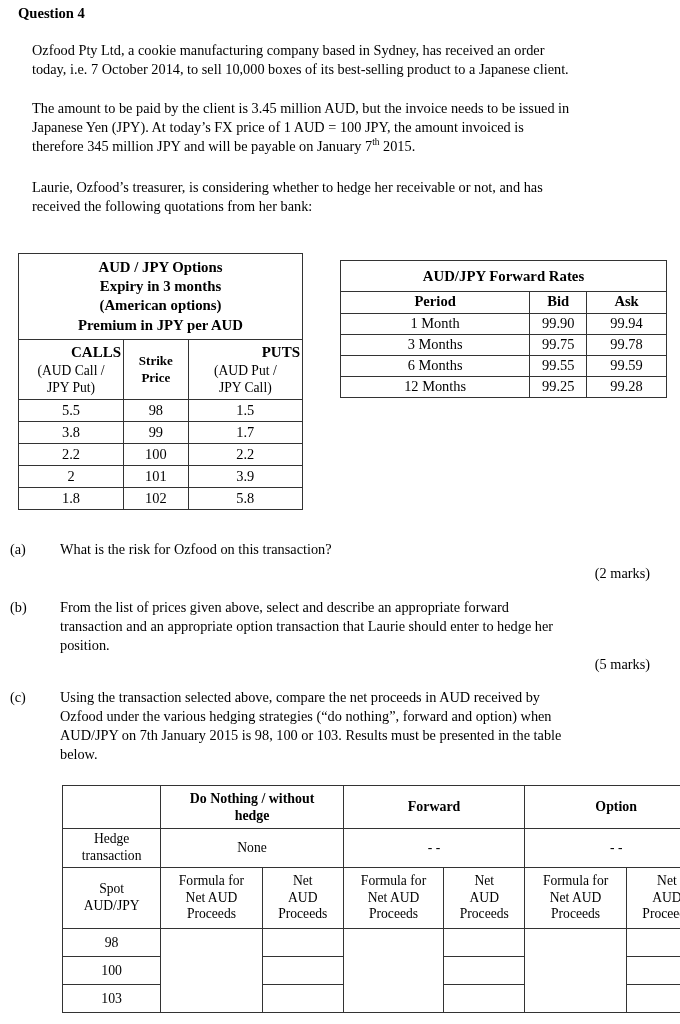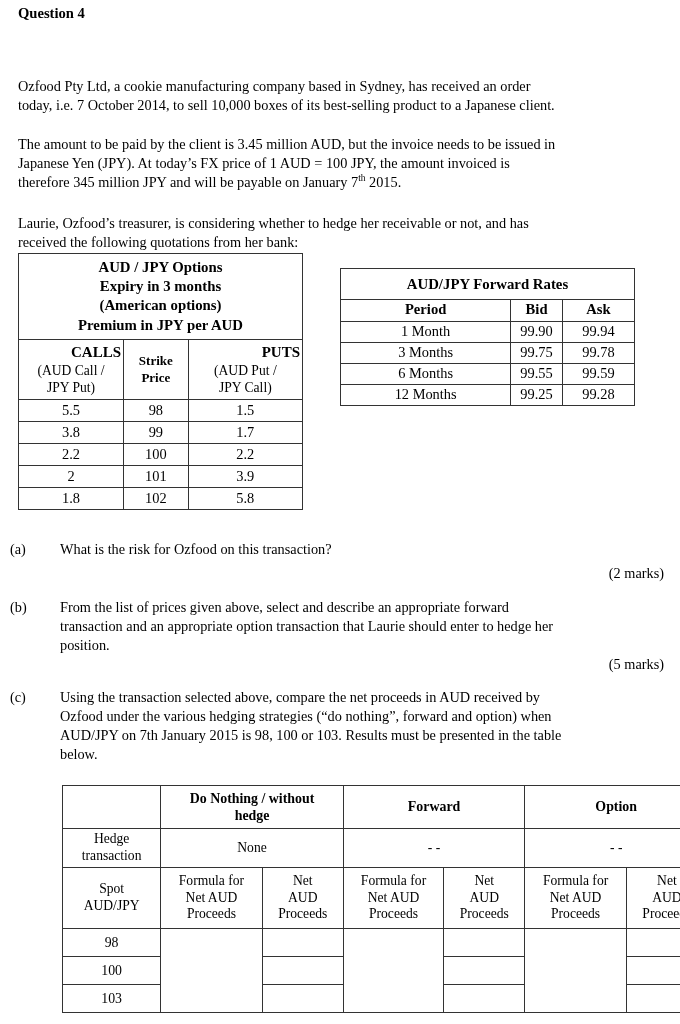"Ozfood Pty Ltd, a cookie" .para { left: 18px -> 32px; margin-top: 36px -> none }
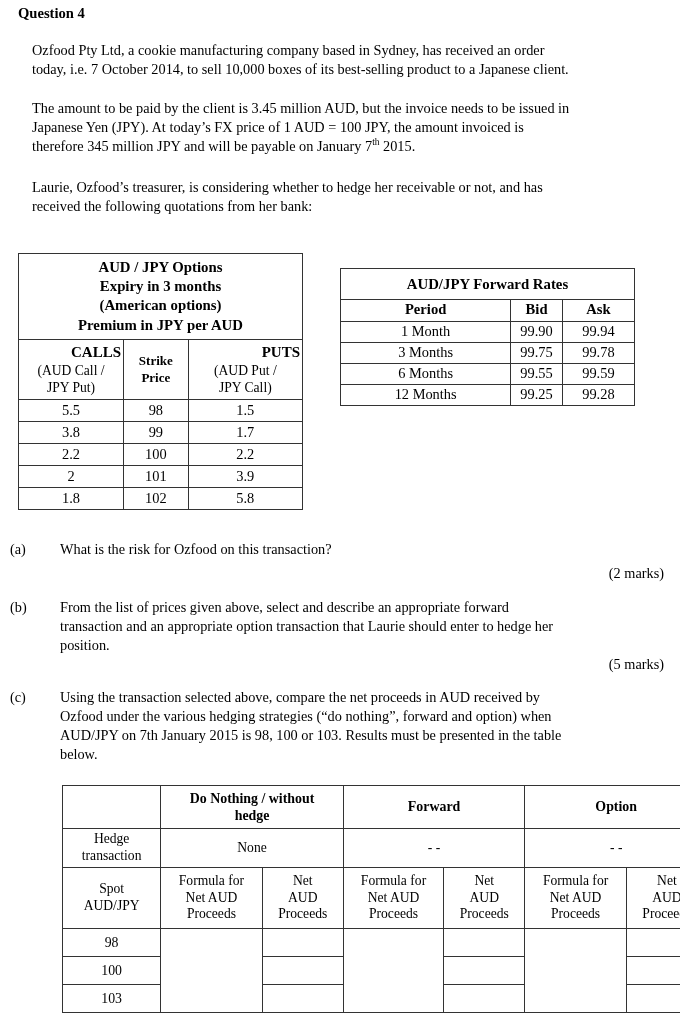"AUD/JPY Forward Rates" #forward-table { top: 268px -> 260px; width: 295px -> 327px }
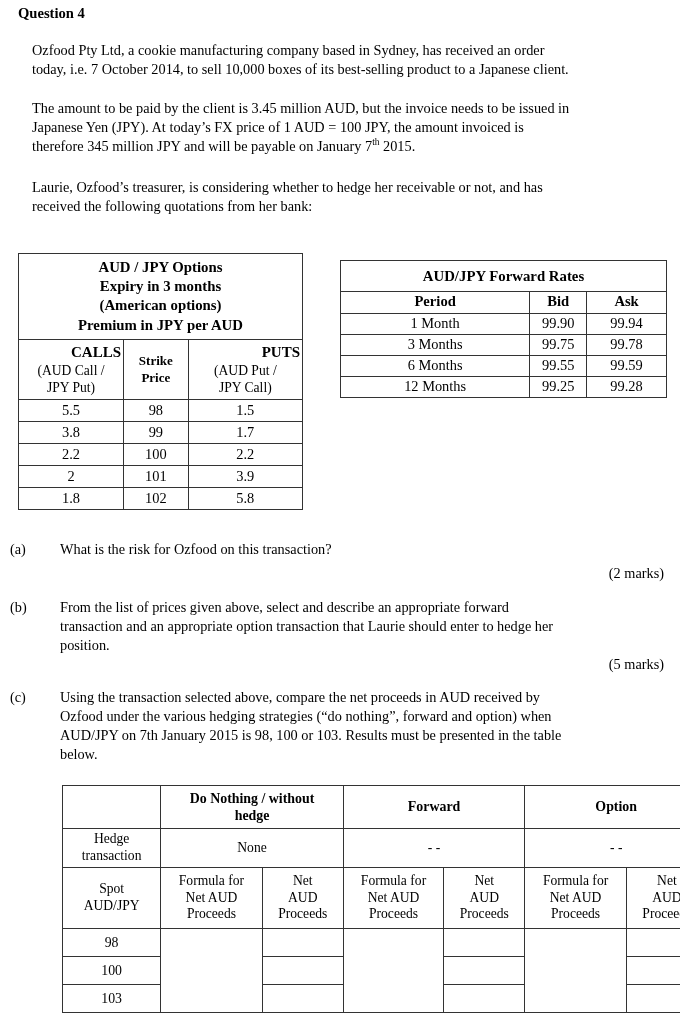"(2 marks)" .marks { right: 16px -> 30px }
